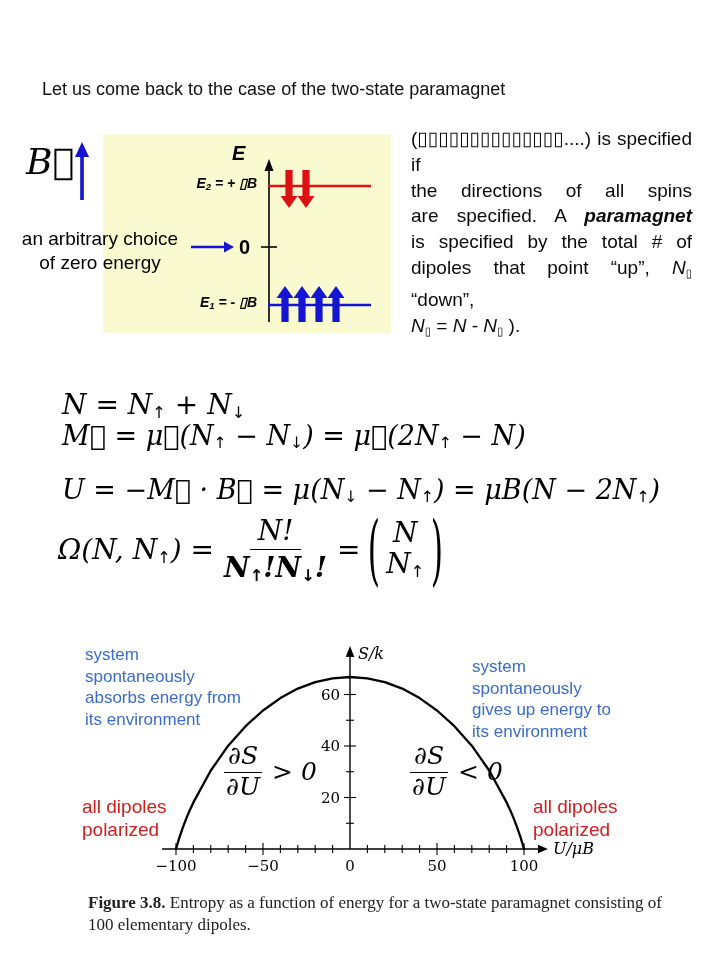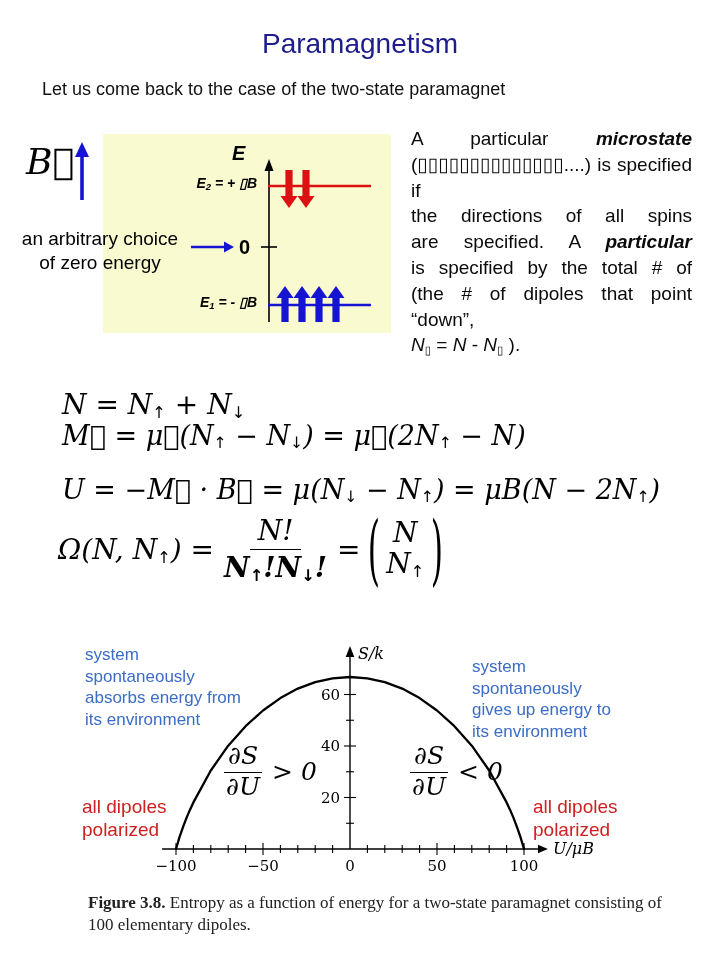"Paramagnetism" div.title { html: <div>Paramagnetism</div> -> none }
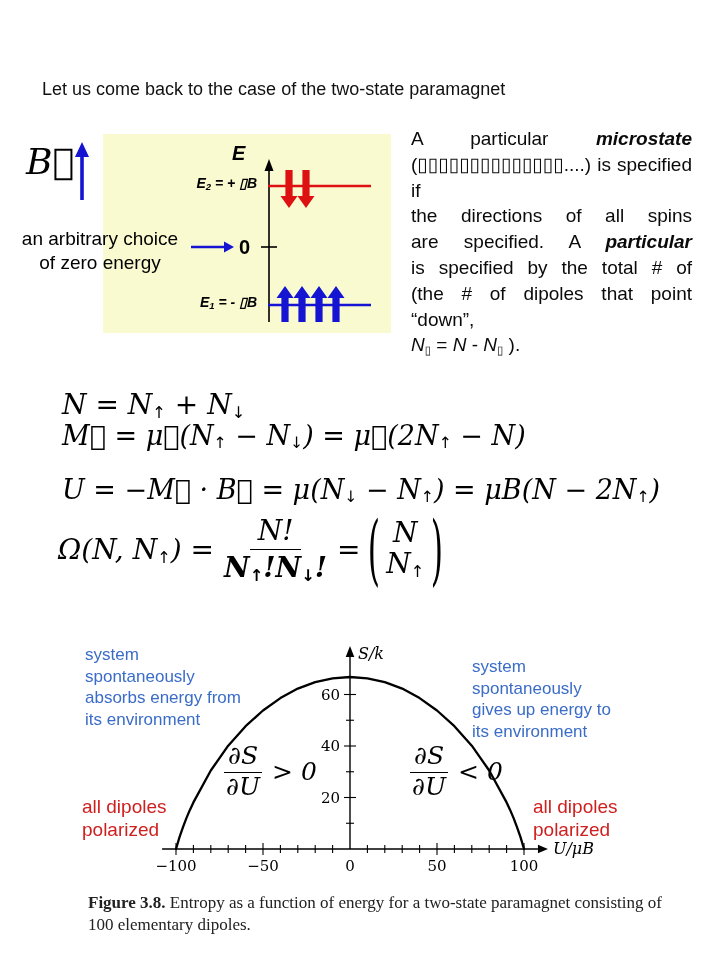"A particular microstate" span.pline { html: <span><span>A particular</span> <span>microstate</span></span> -> none }
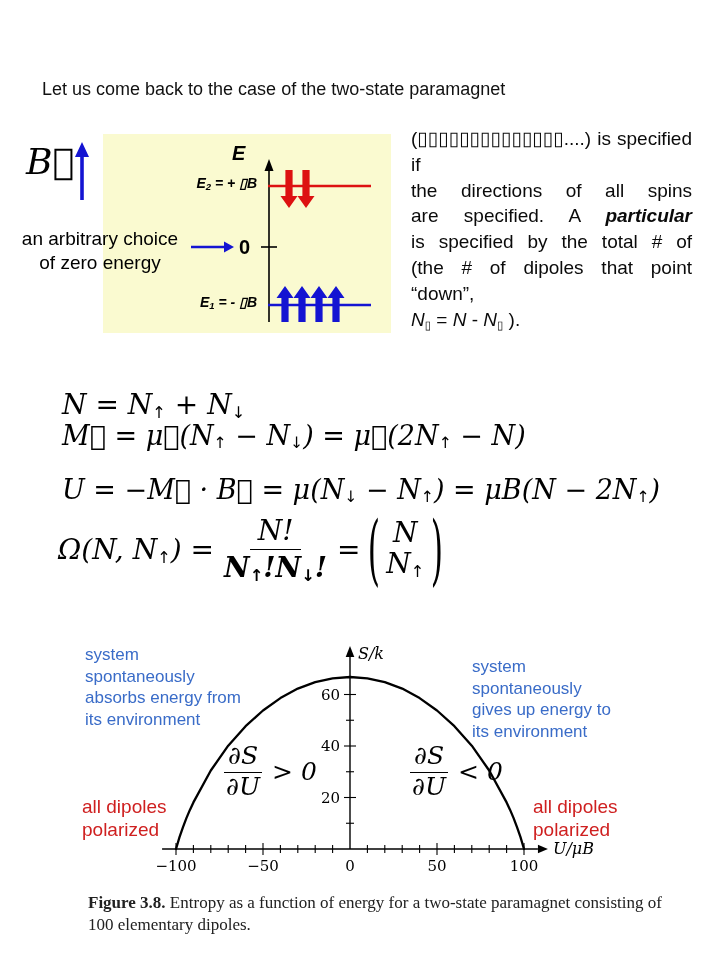"particular" span.bi { text: particular -> paramagnet }
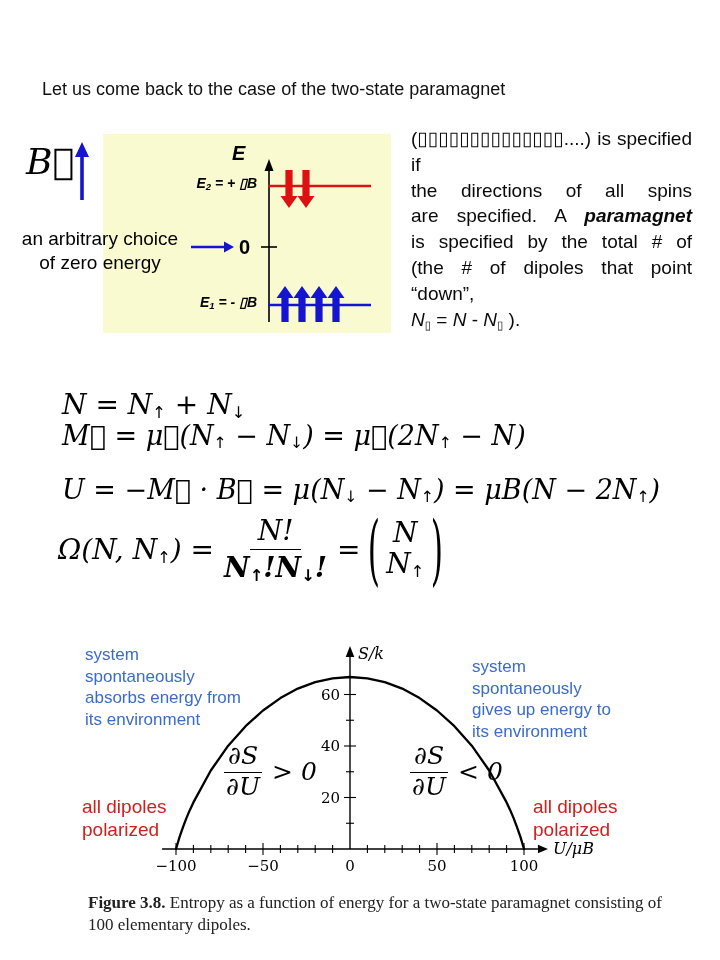"dipoles that point “up”, N▯" span.pline { html: none -> <span><span>dipoles that point “up”,</span> <span>N</span><span>▯</span></span> }
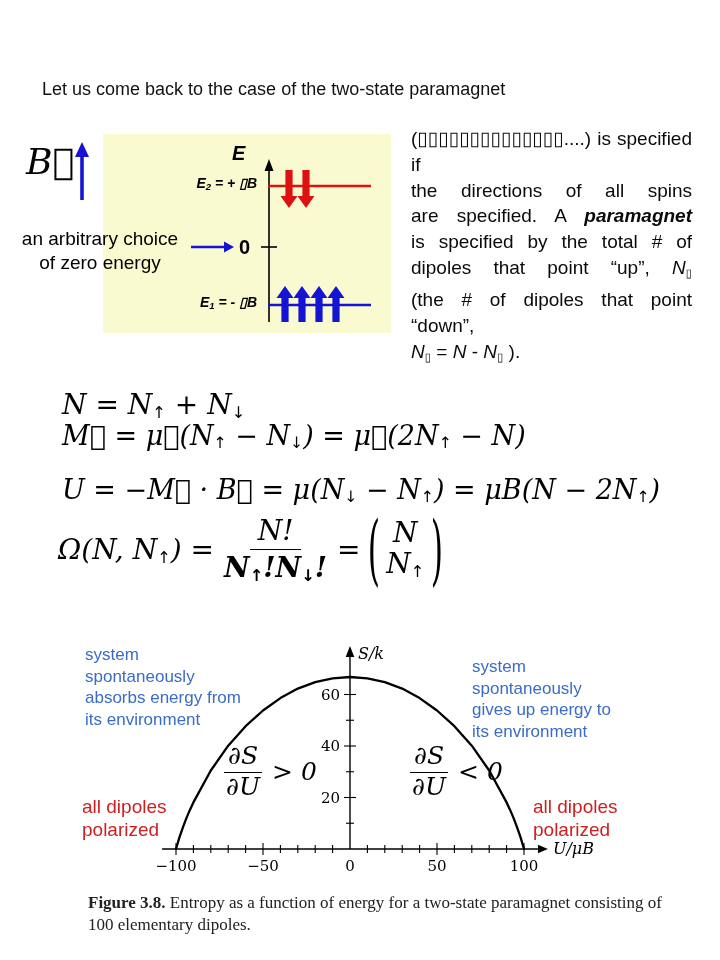"(the # of dipoles that" span.pline { html: <span>(the # of dipoles that point</span> -> none }
